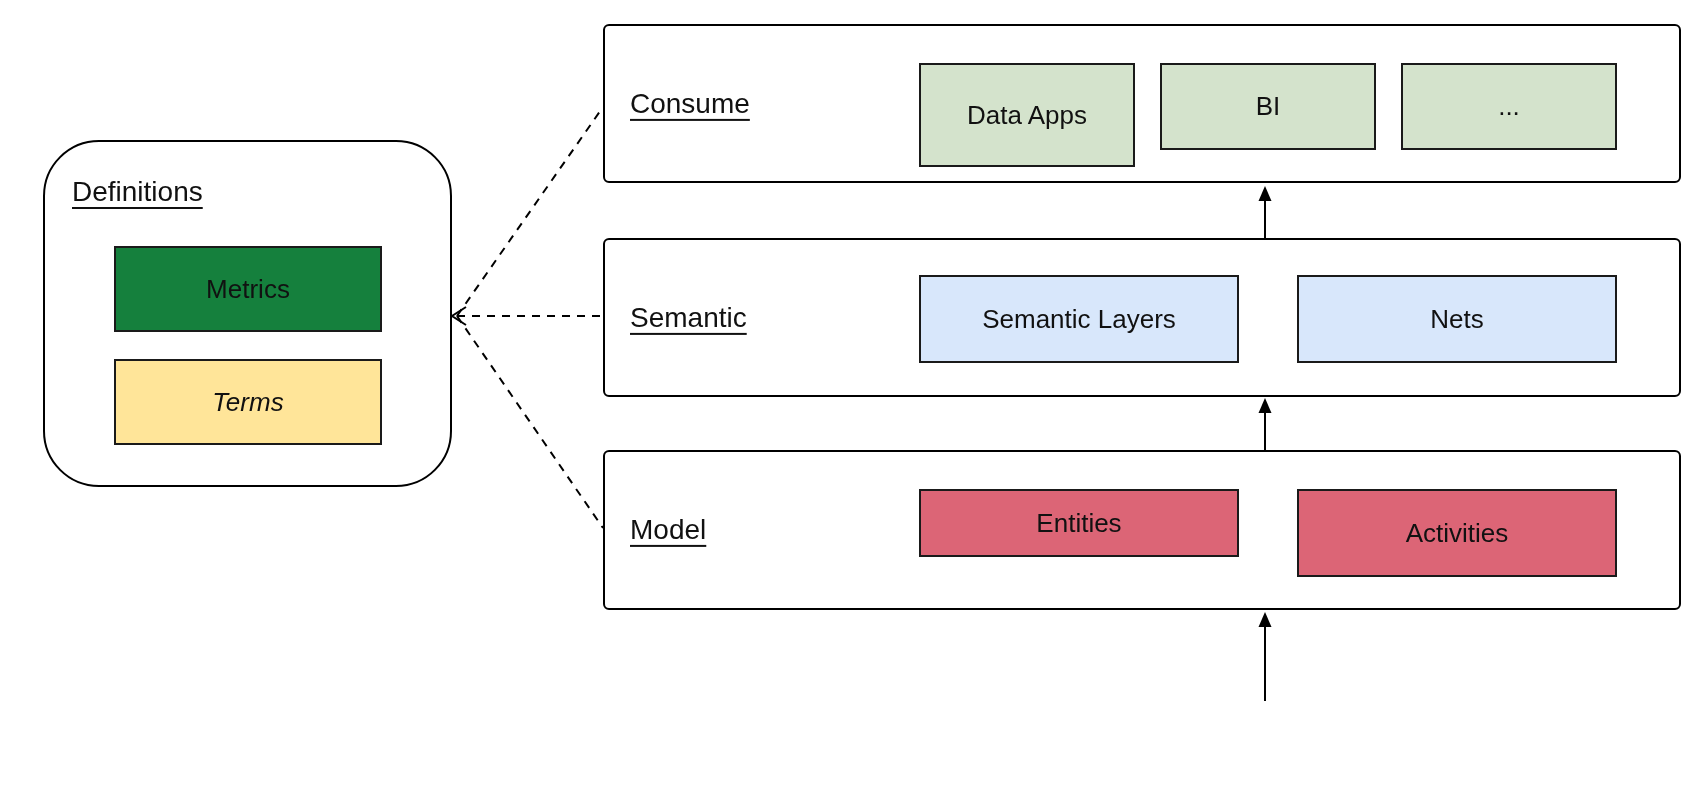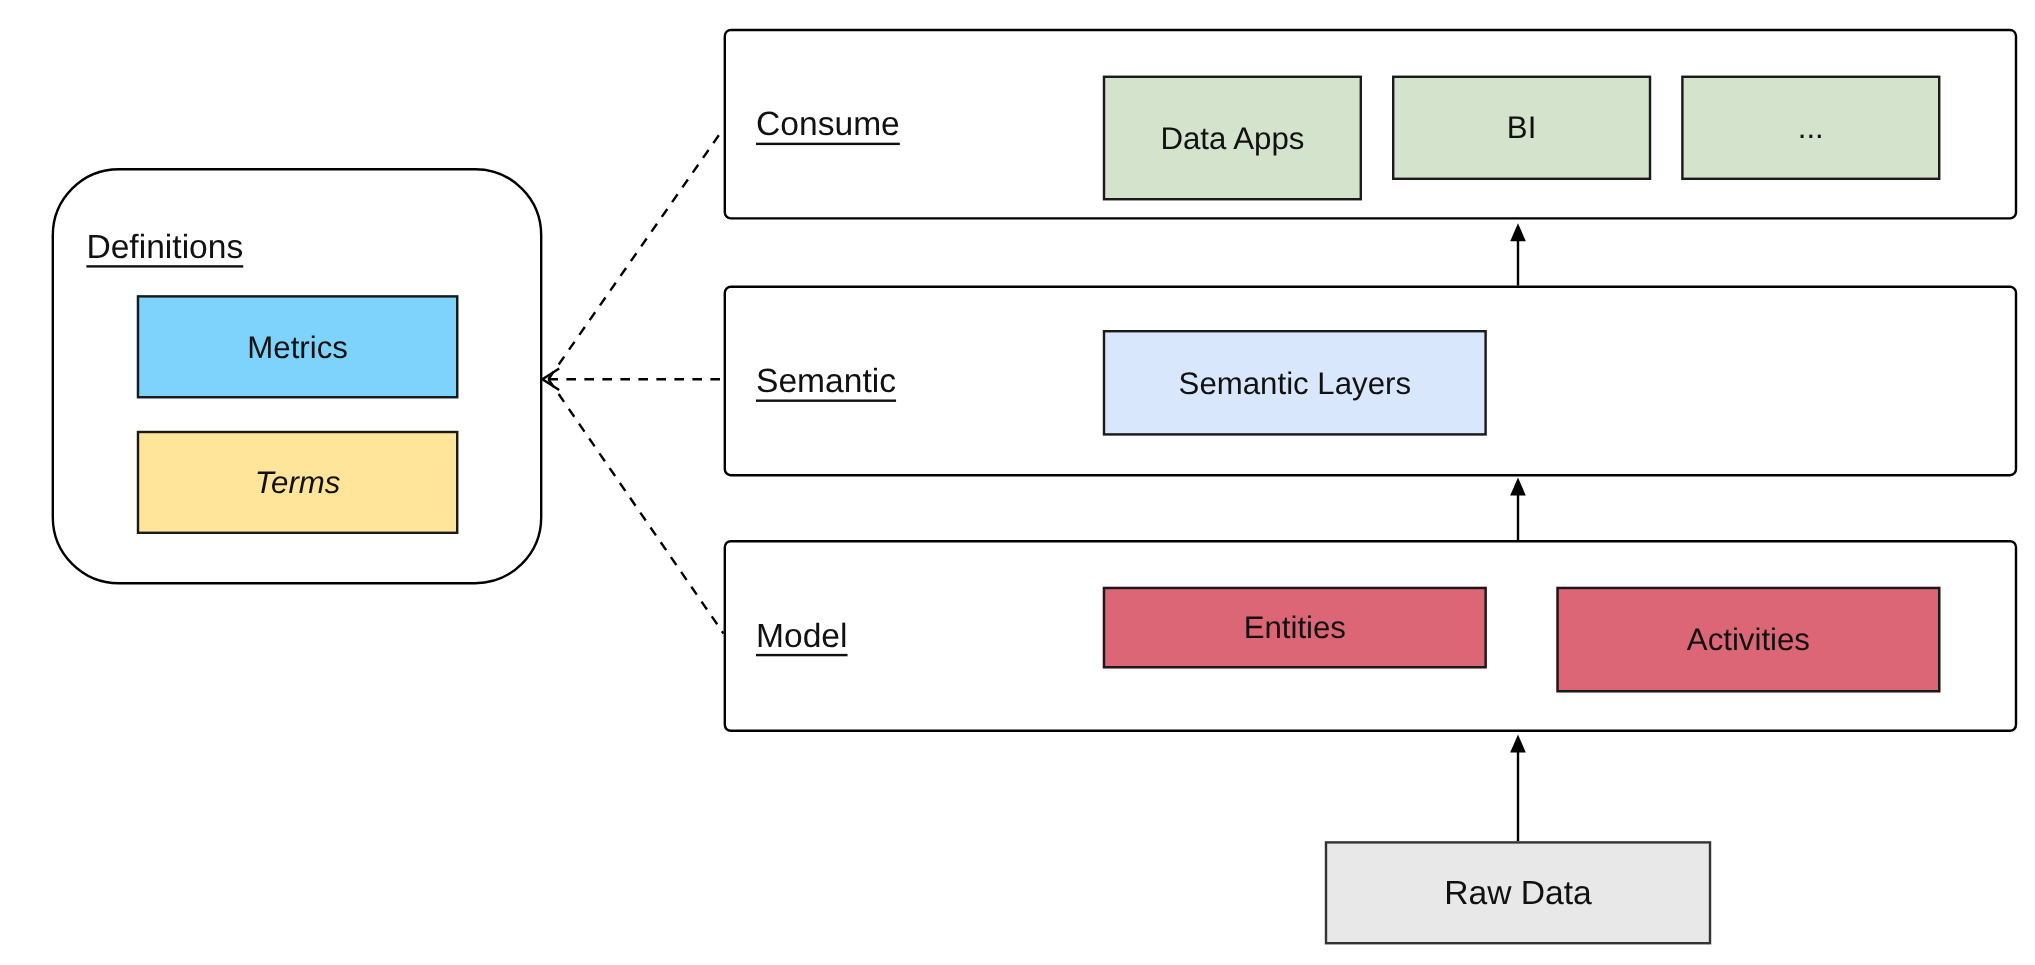"Definitions" .def-title { top: 48px -> 34px }
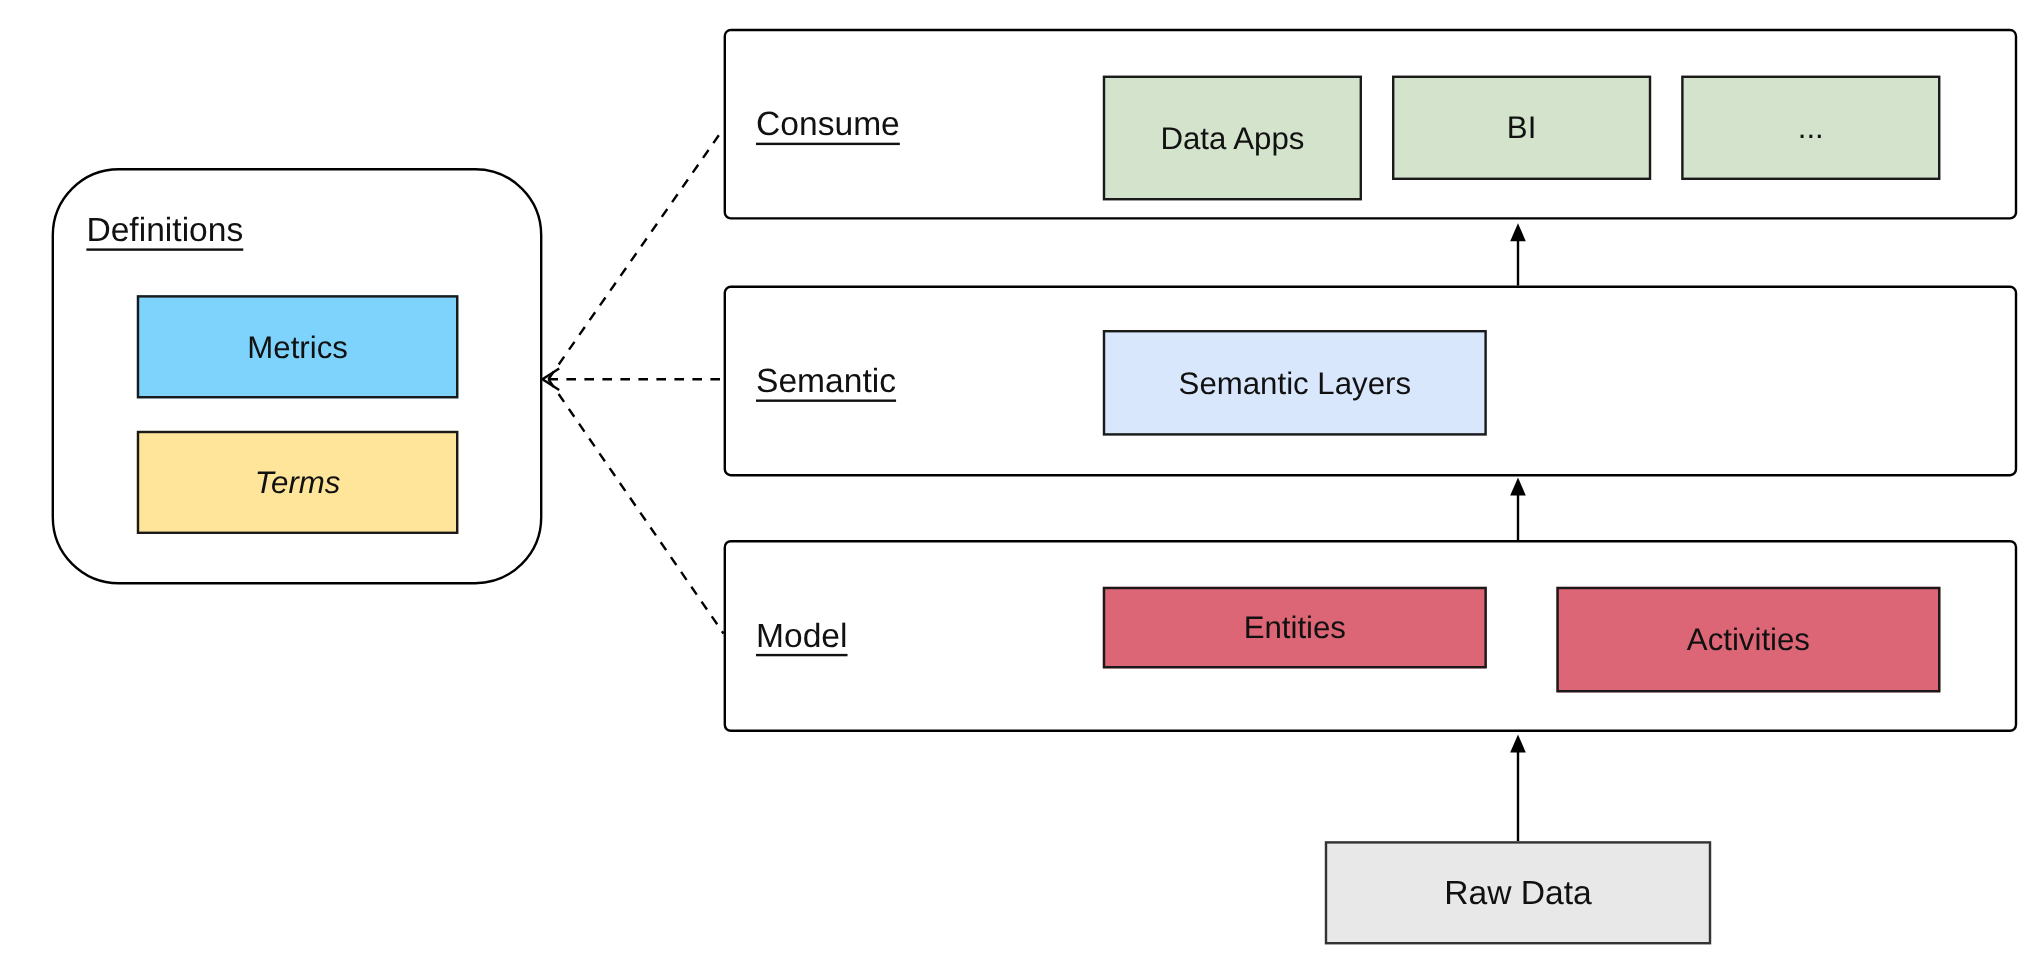"Metrics" div.box { background-color: #7dd3fc -> #15803d }
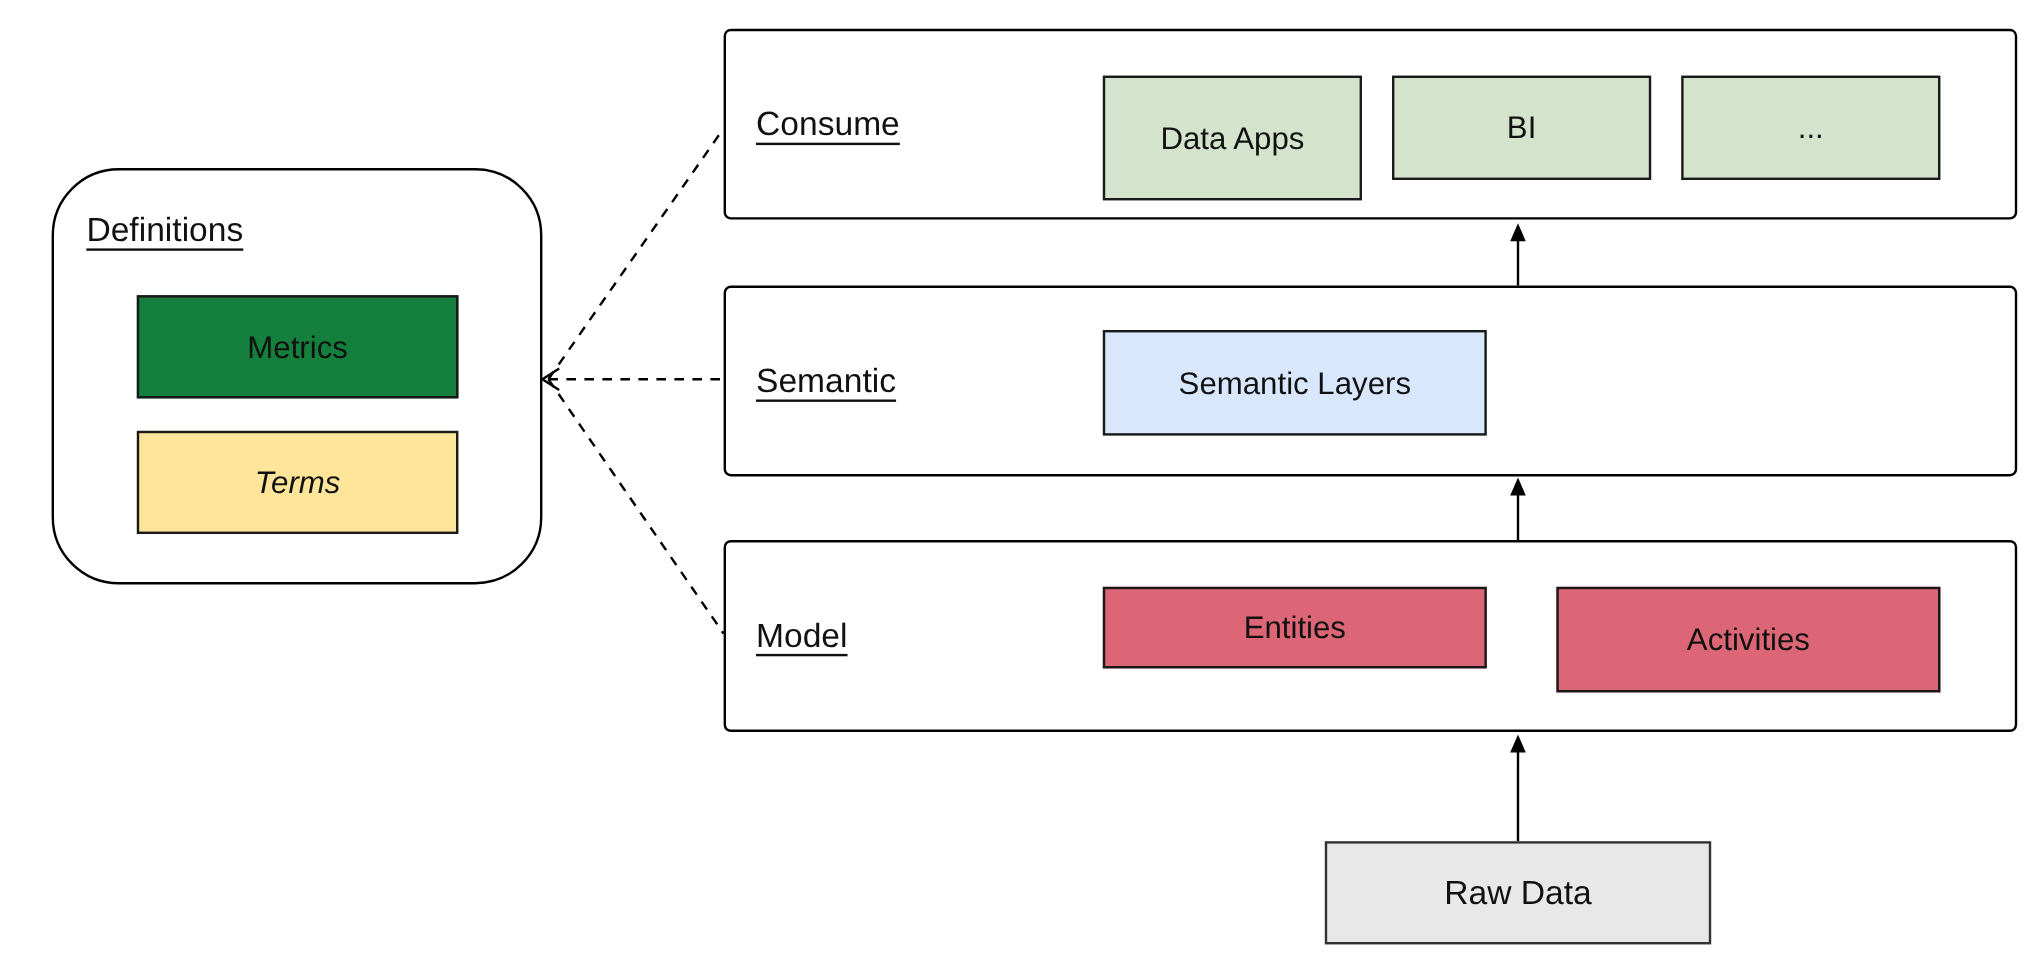"Nets" div.box { html: none -> <div> <span>Nets</span> </div> }
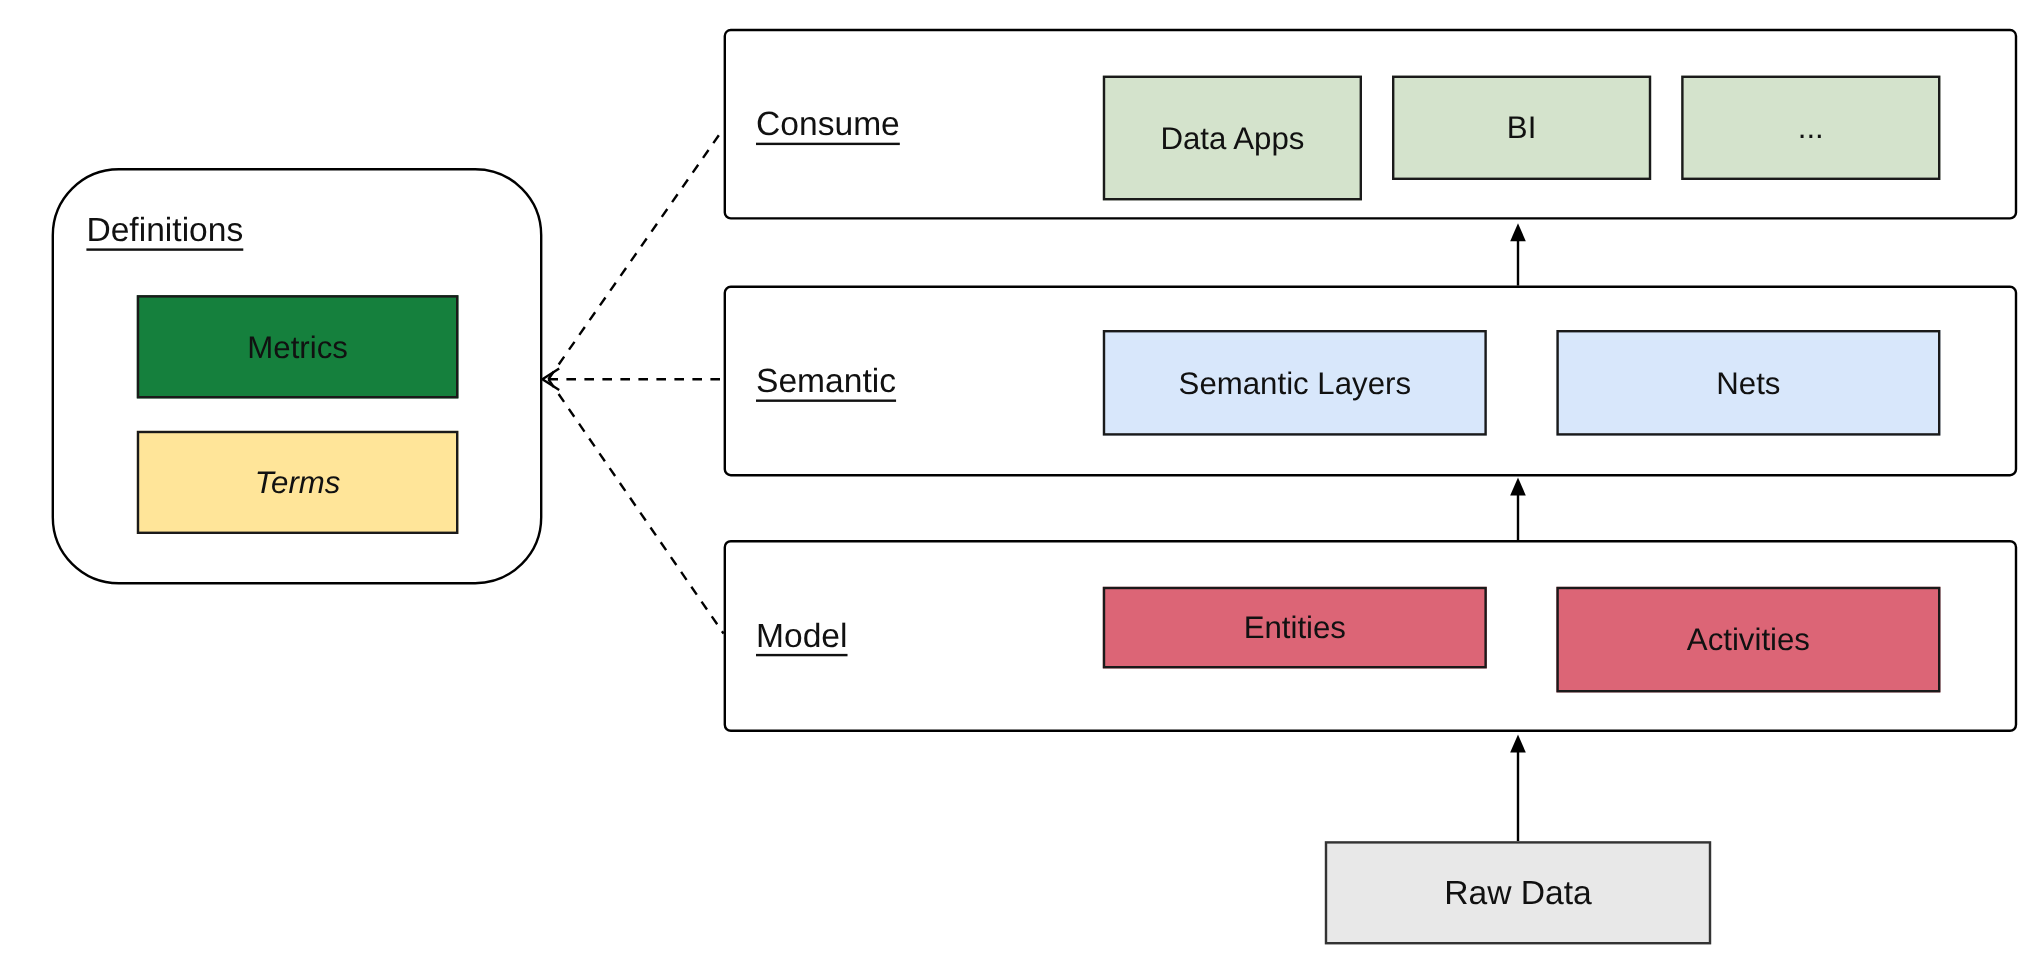"Raw Data" div.box-rawdata { html: <div> <span>Raw Data</span> </div> -> none }
